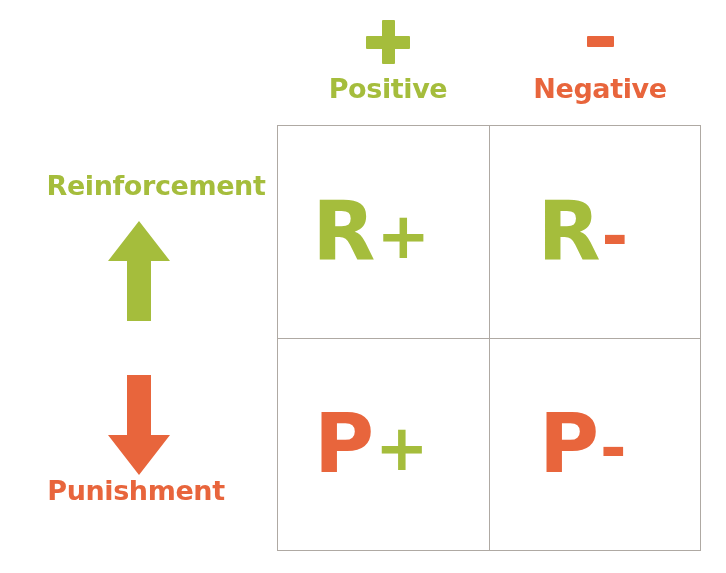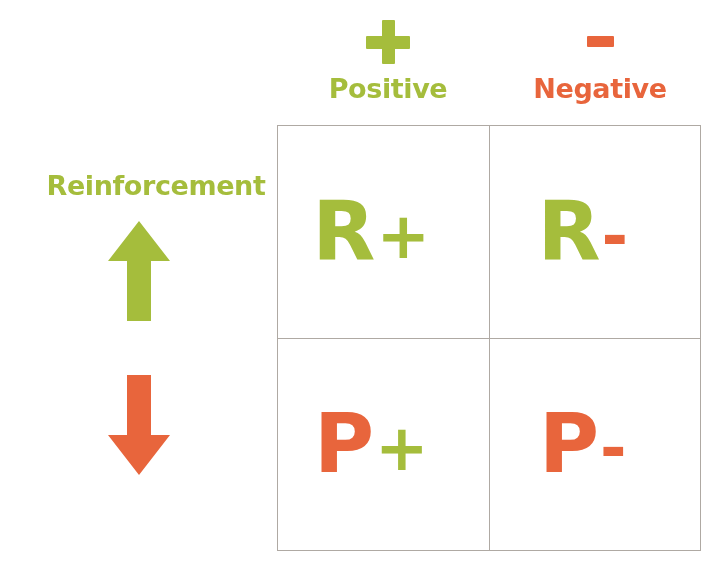"Punishment" div.row-label { html: none -> <div>Punishment</div> }
